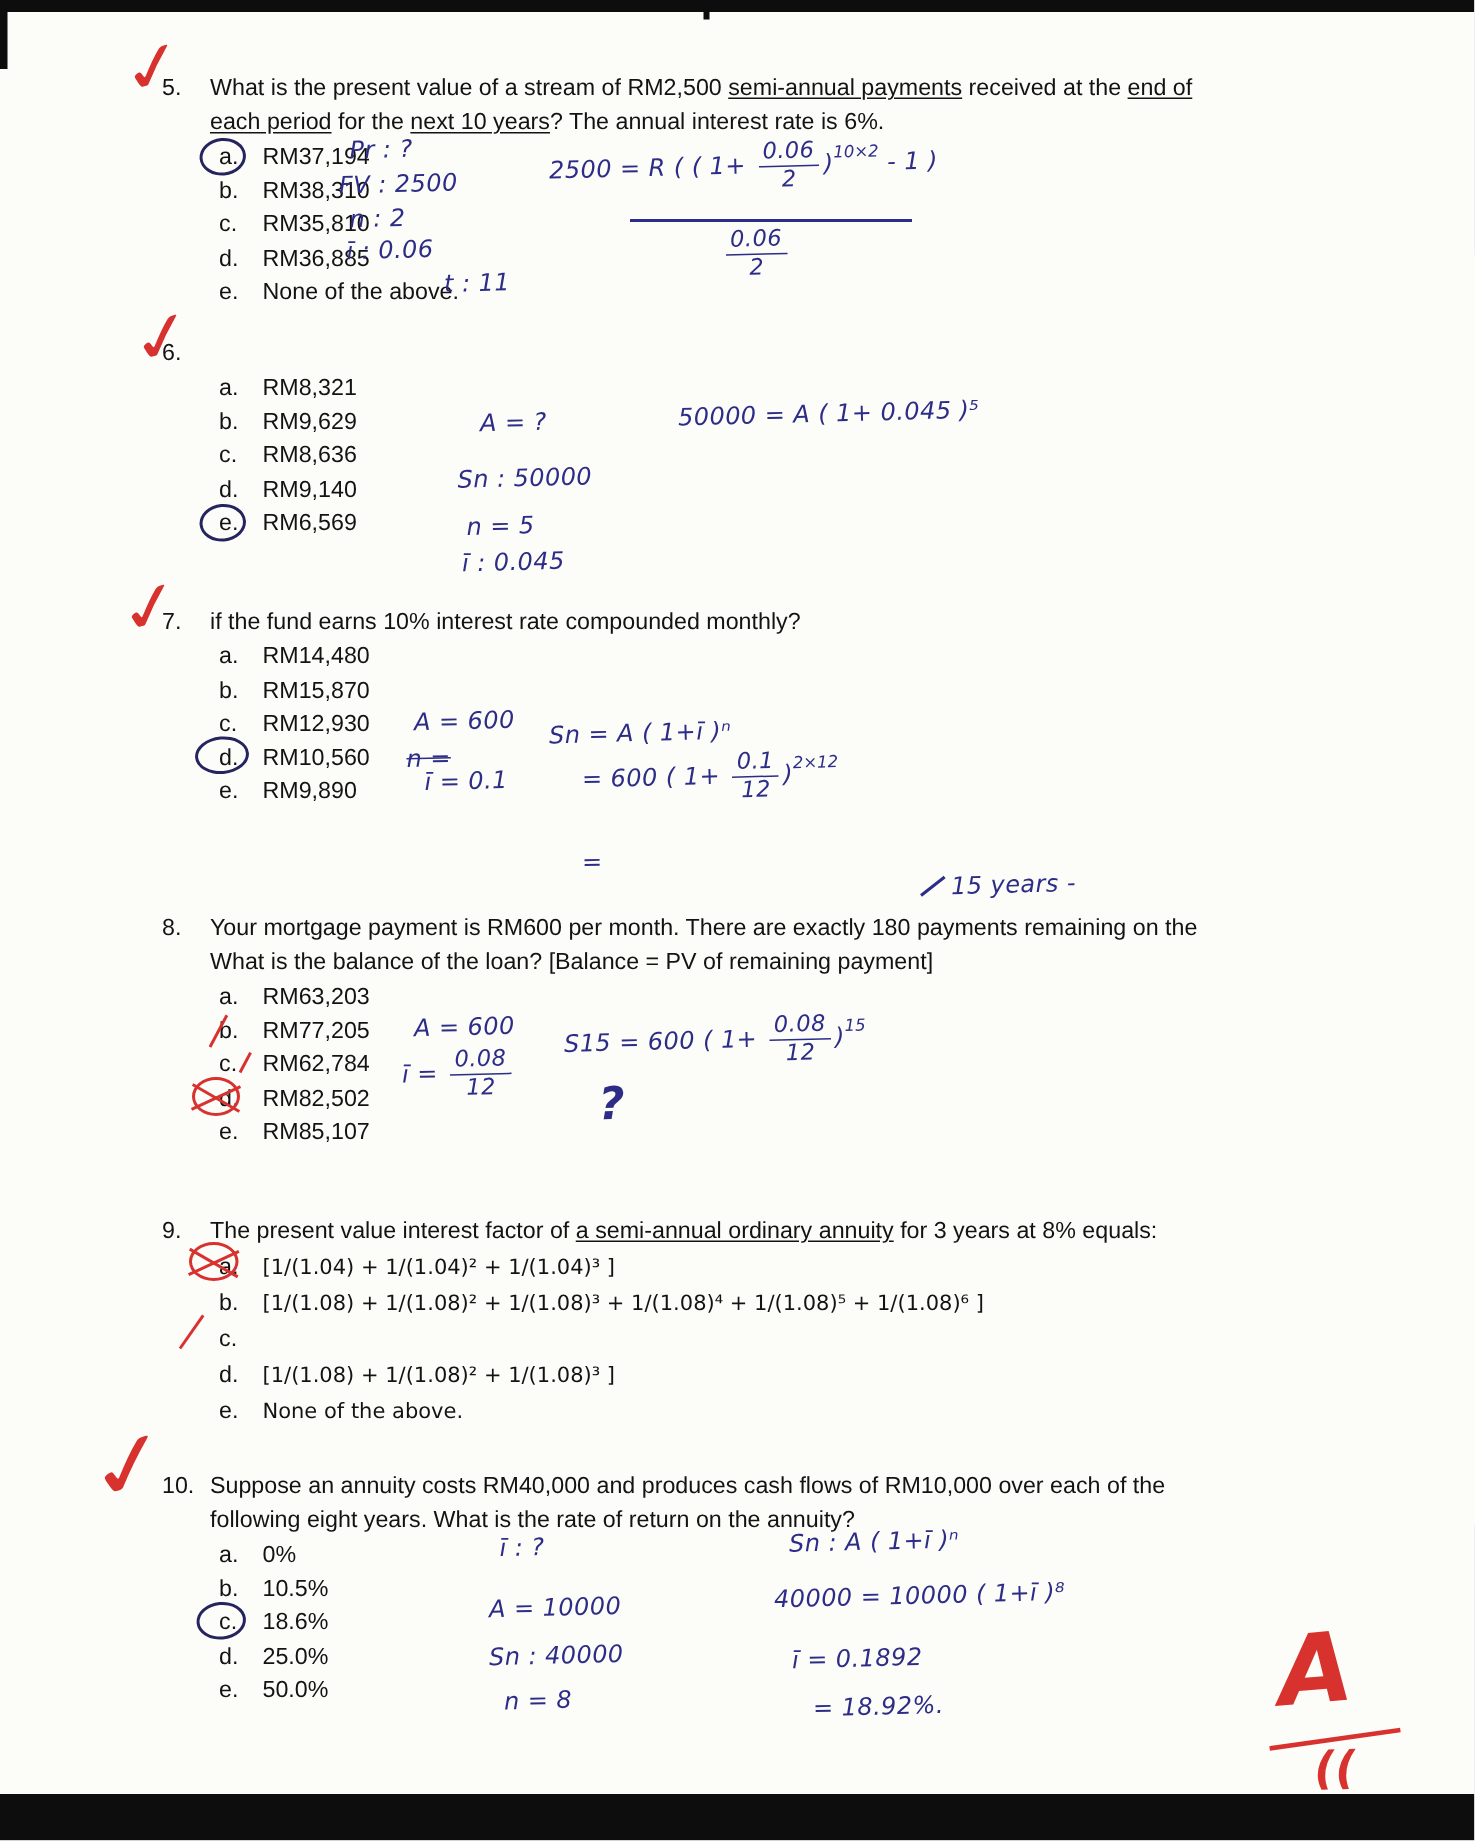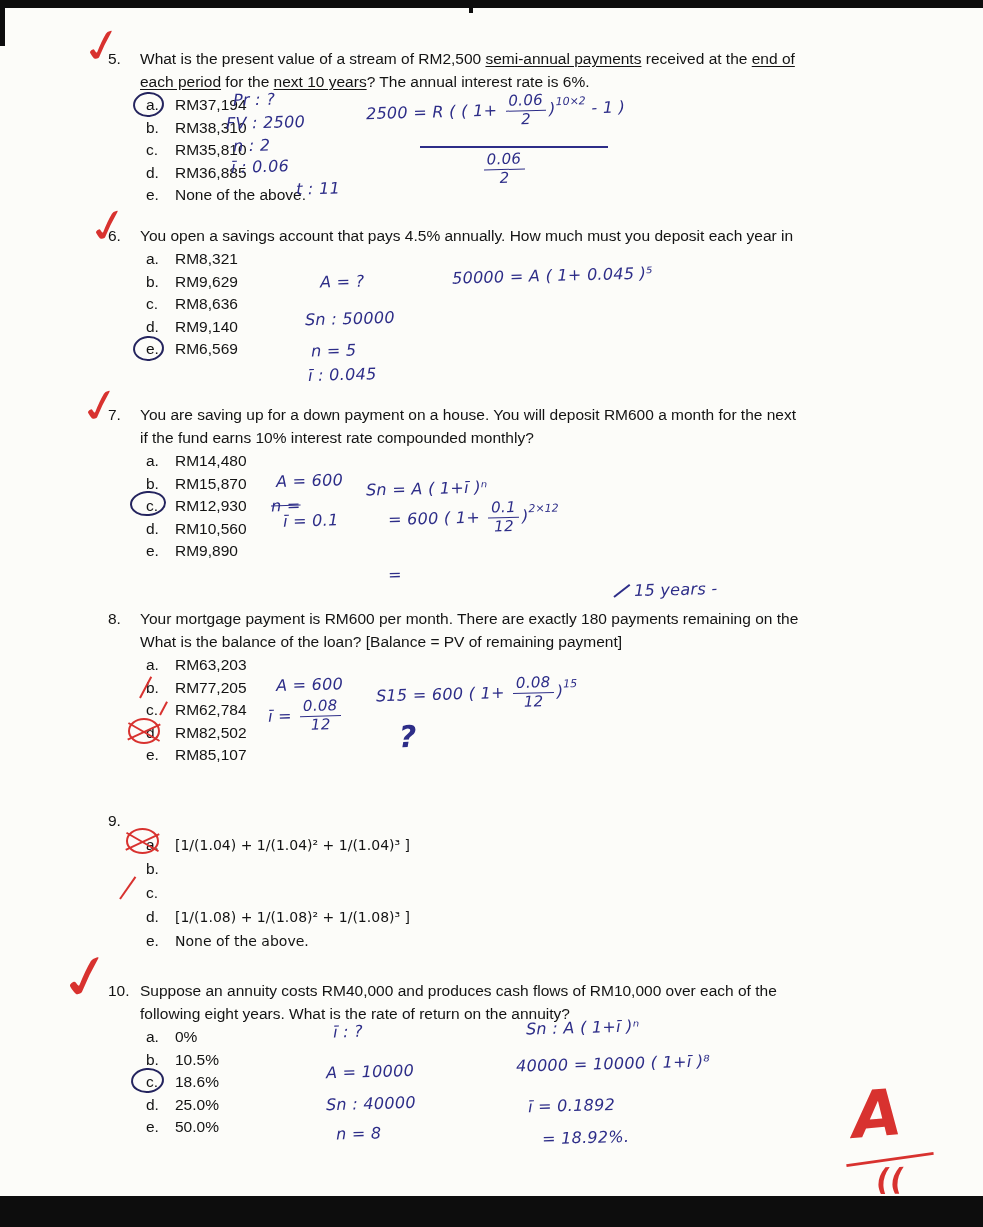"You open a savings account" div { html: <div><span>You open a savings account that pays 4.5% annually. How much must you deposit each year in</span></div> -> none }
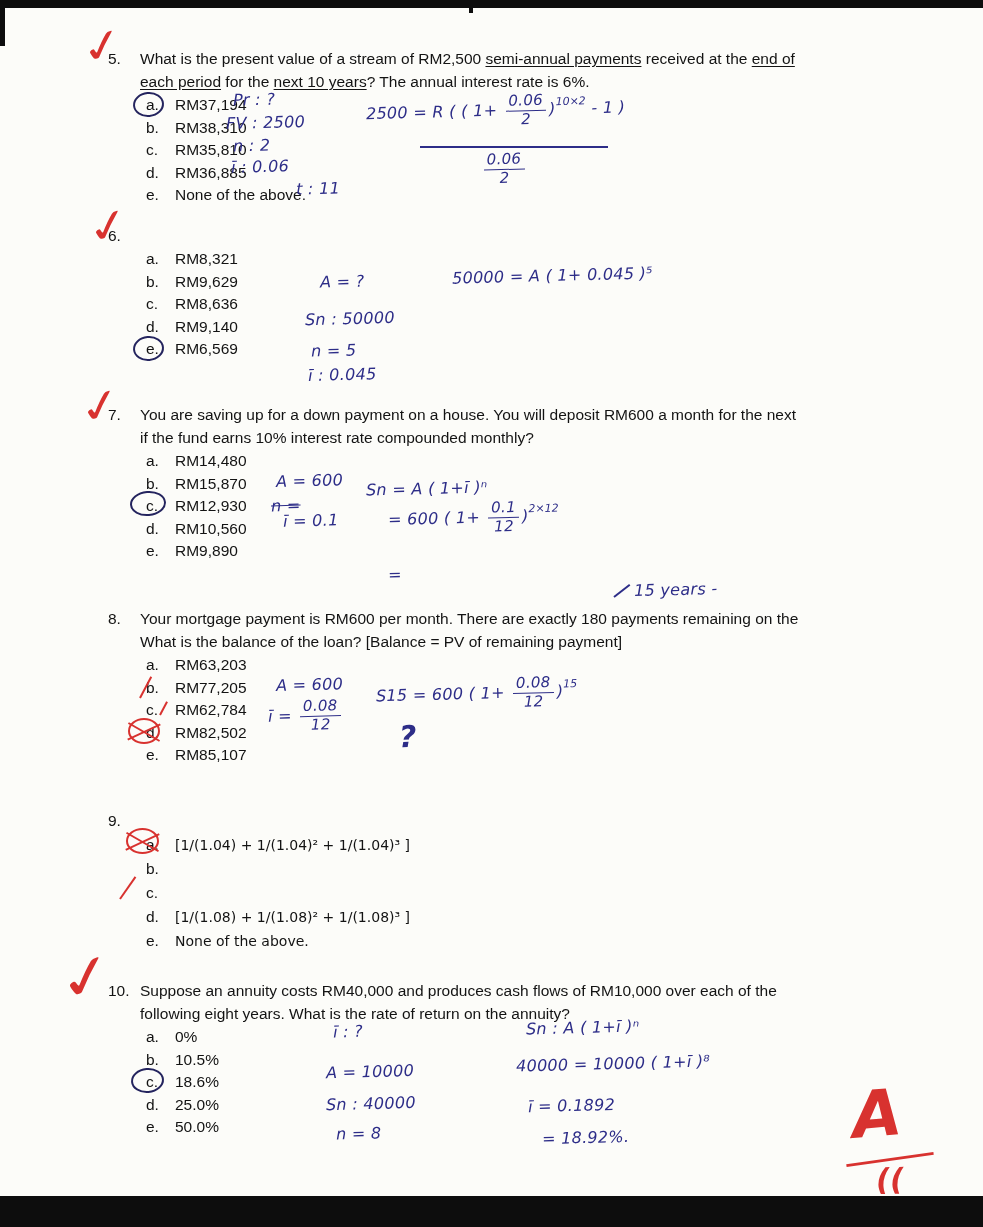"You are saving up for" div { html: <div><span>You are saving up for a down payment on a house. You will deposit RM600 a month for the next</span></div> -> none }
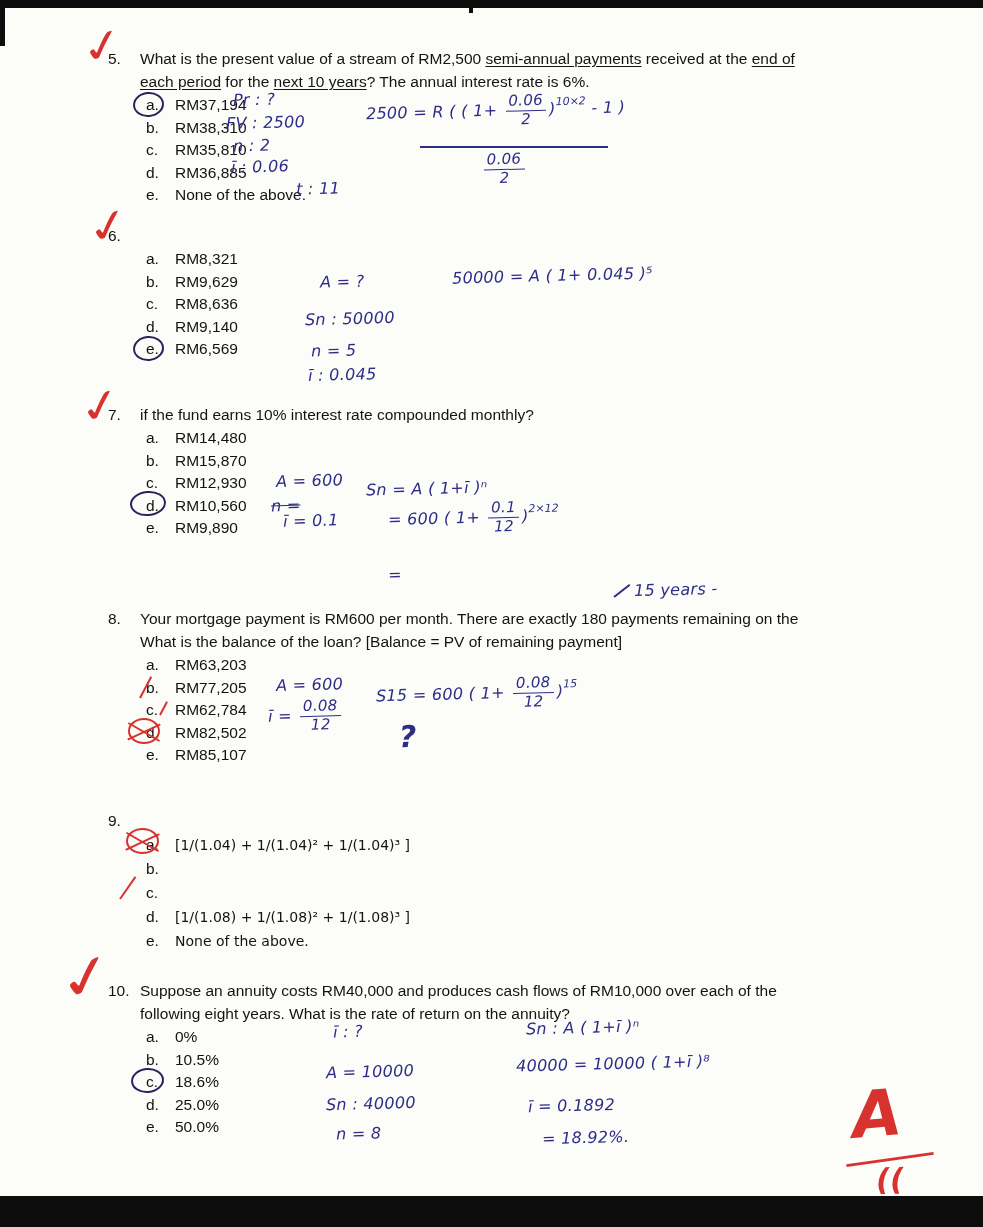"The present value interest factor" div.qtext { html: none -> <div> <div><span>The present value interest factor of </span><span>a semi-annual ordinary annuity</span><span> for 3 years at 8% equals:</span></div> </div> }
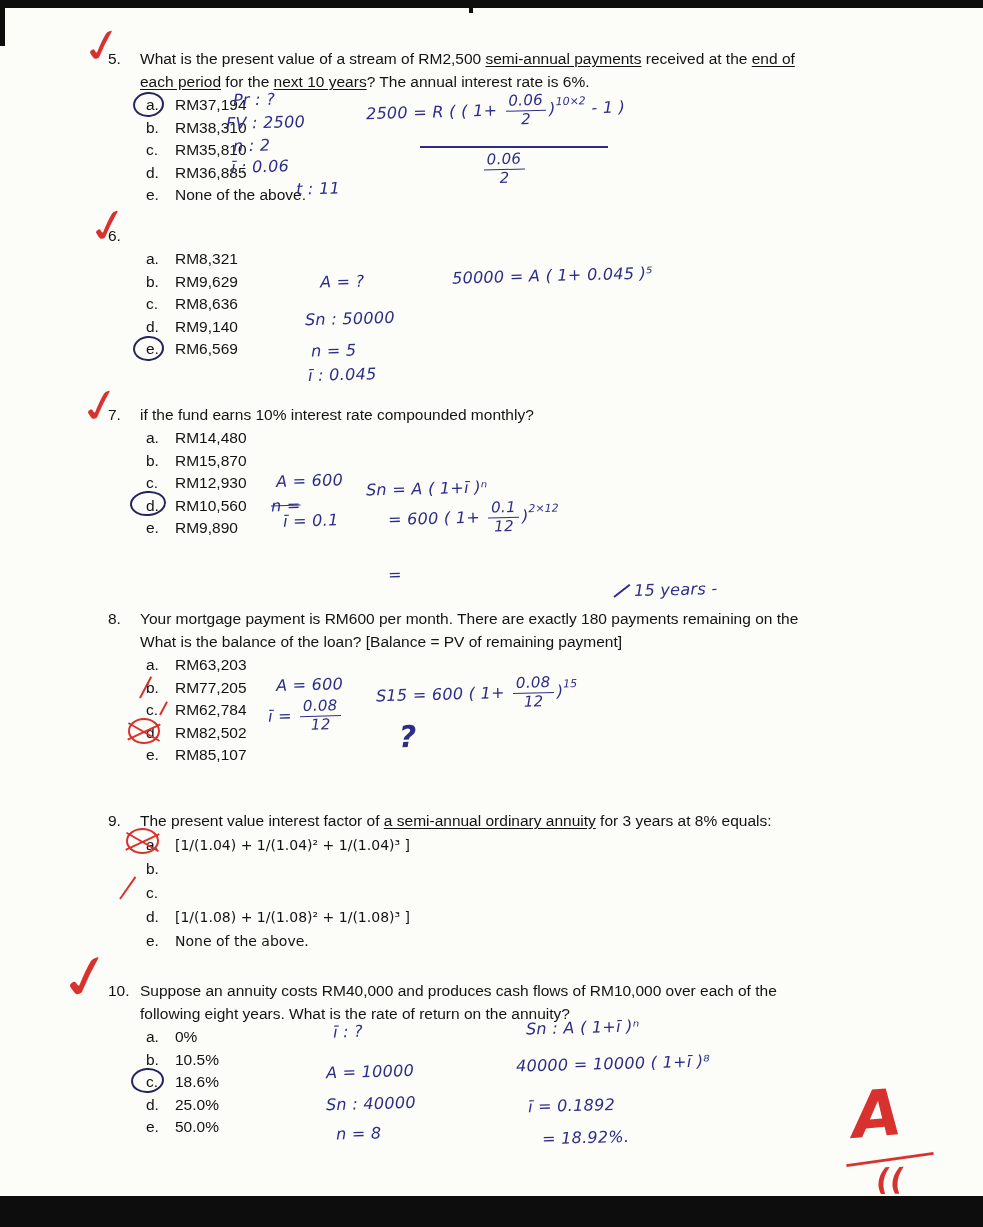"[1/(1.08) + 1/(1.08)² + 1/(1.08)³ +" span.otxt { html: none -> <span>[1/(1.08) + 1/(1.08)² + 1/(1.08)³ + 1/(1.08)⁴ + 1/(1.08)⁵ + 1/(1.08)⁶ ]</span> }
